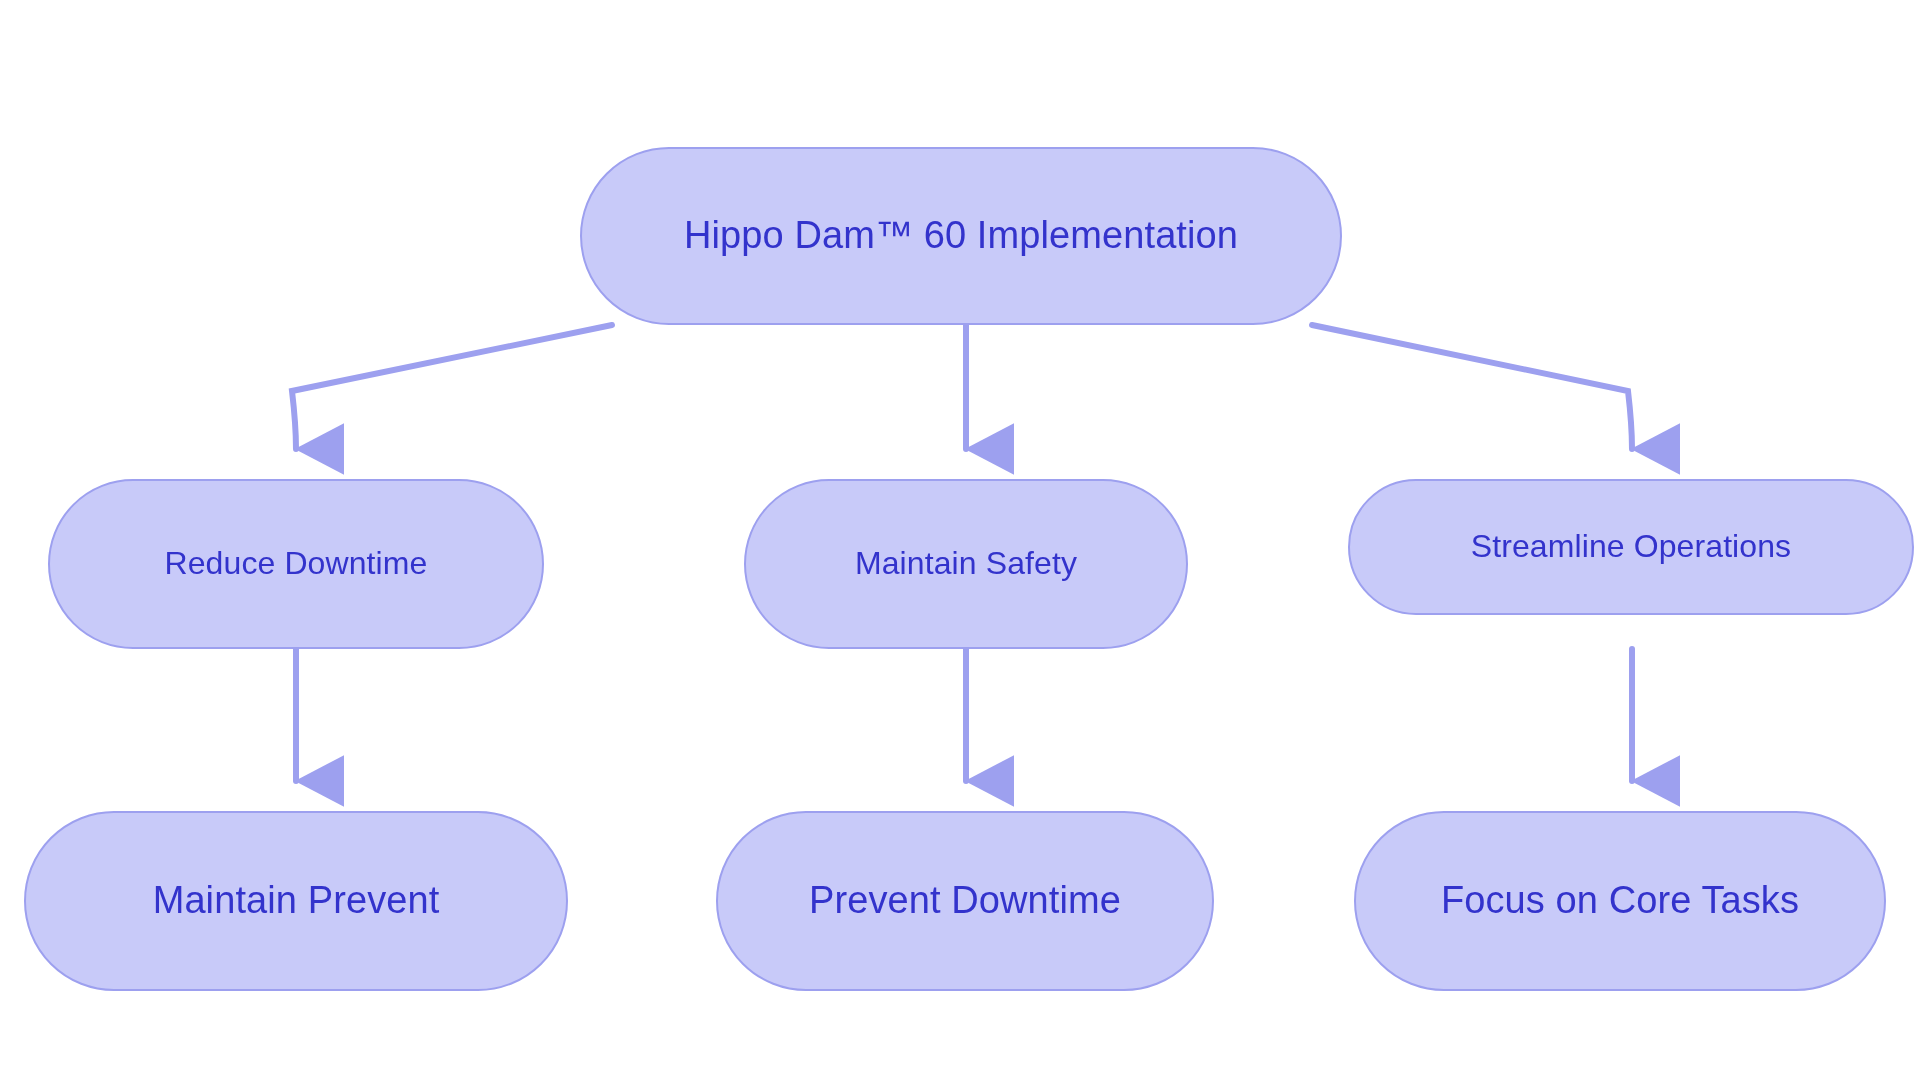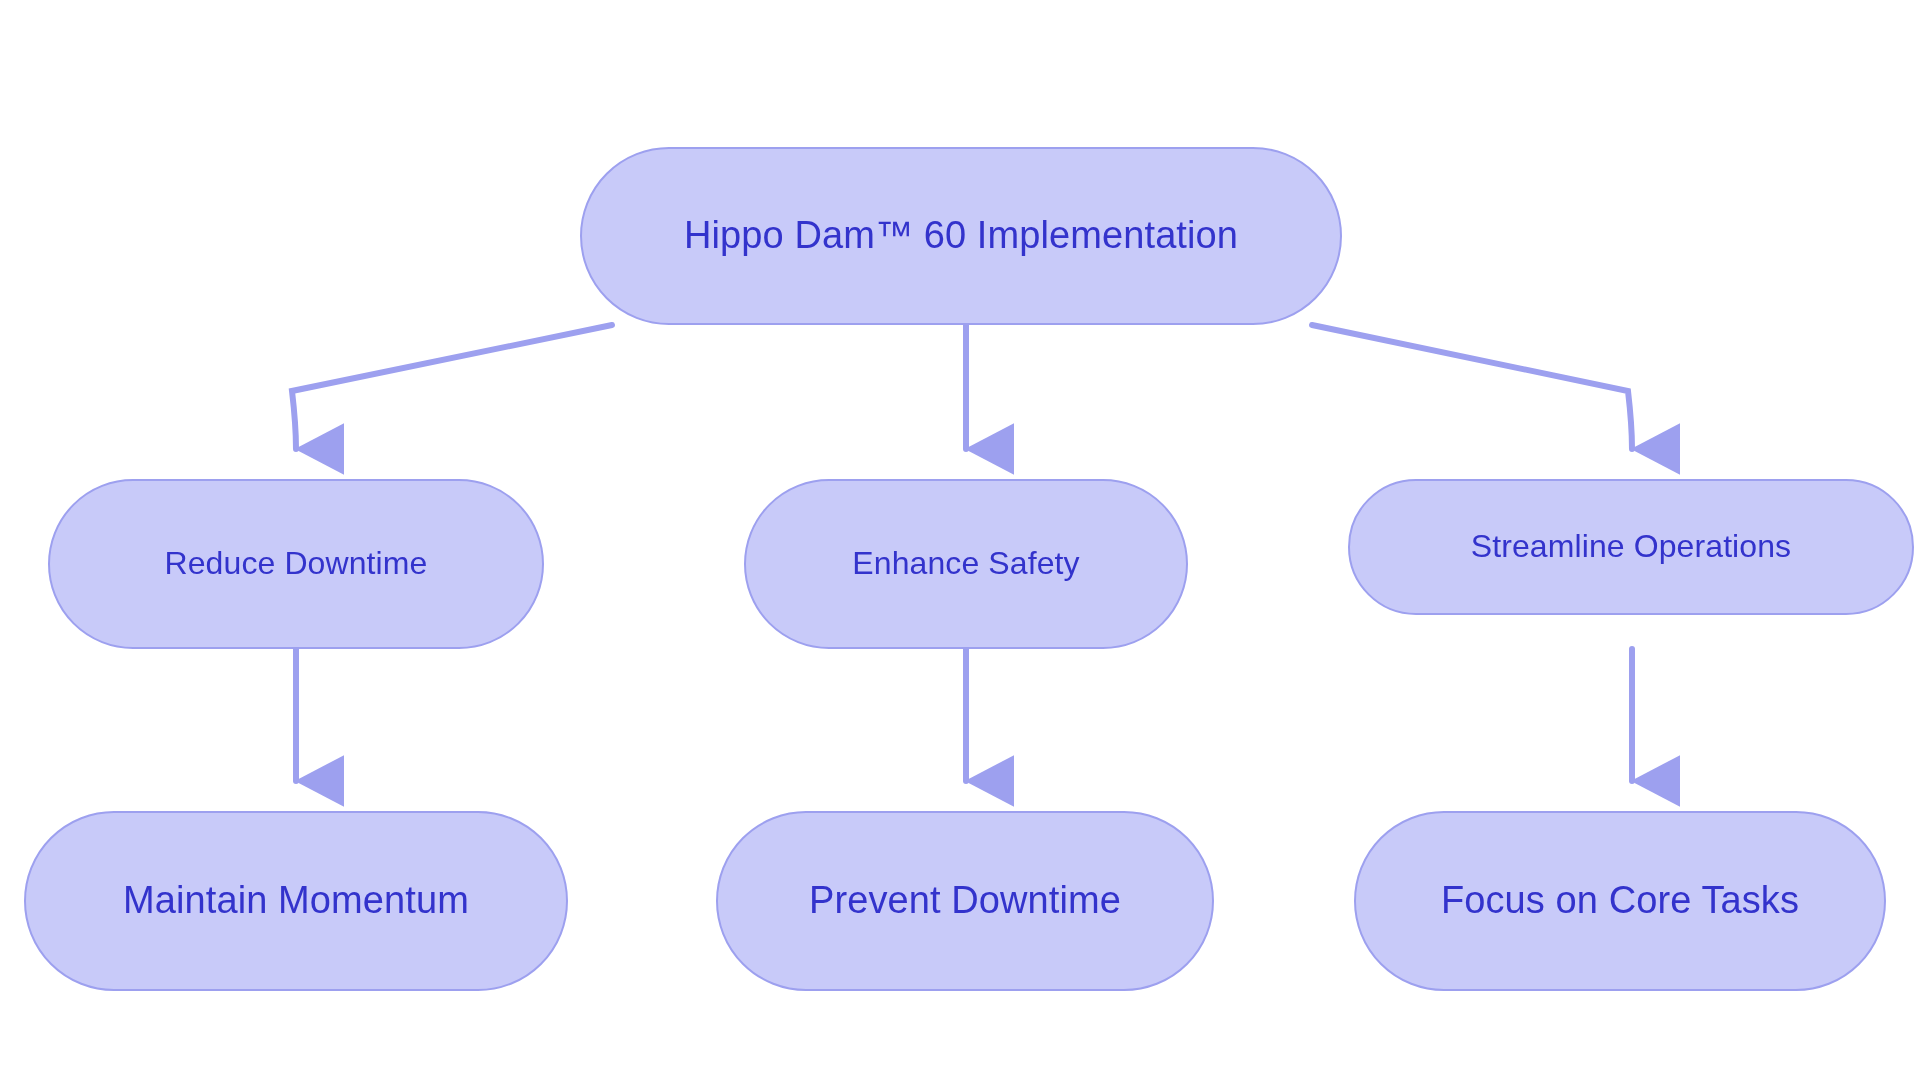"Enhance Safety" span.node-label { text: Enhance -> Maintain }
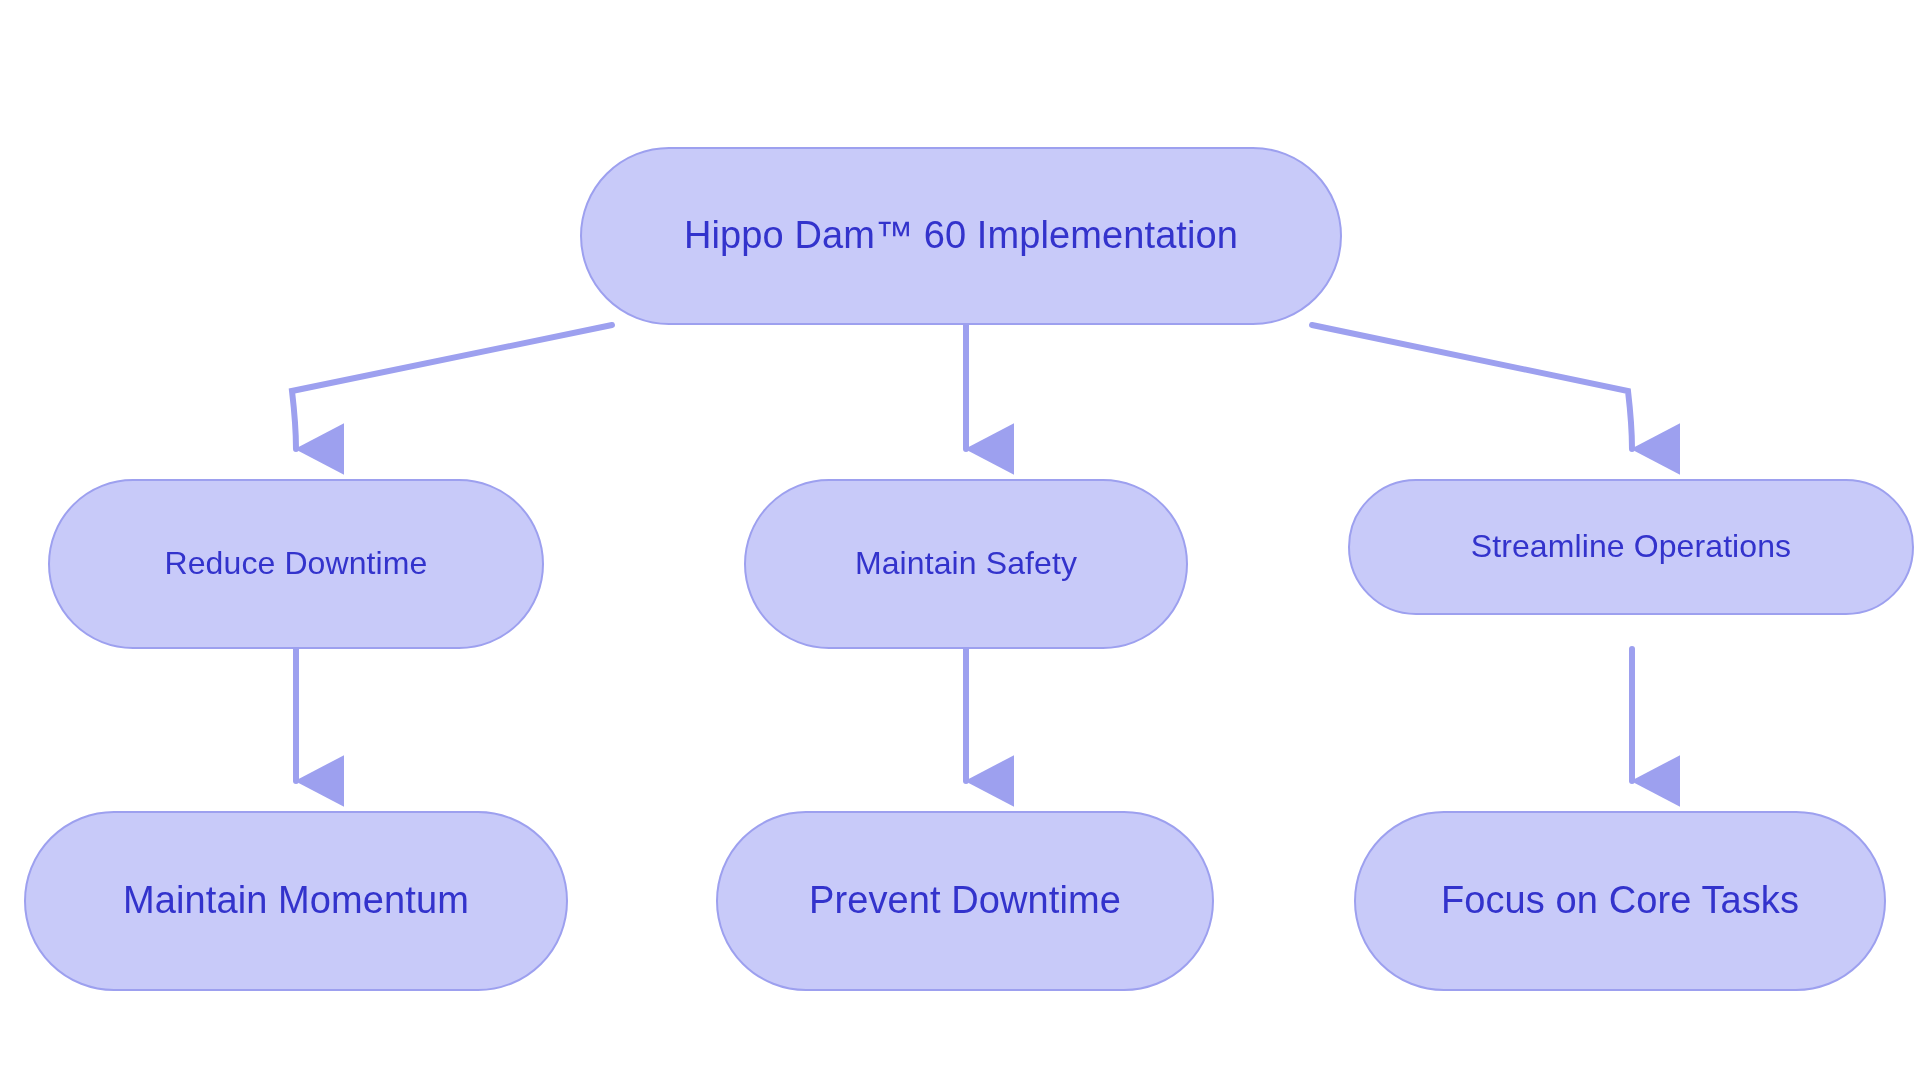"Maintain Momentum" span.node-label { text: Momentum -> Prevent }
